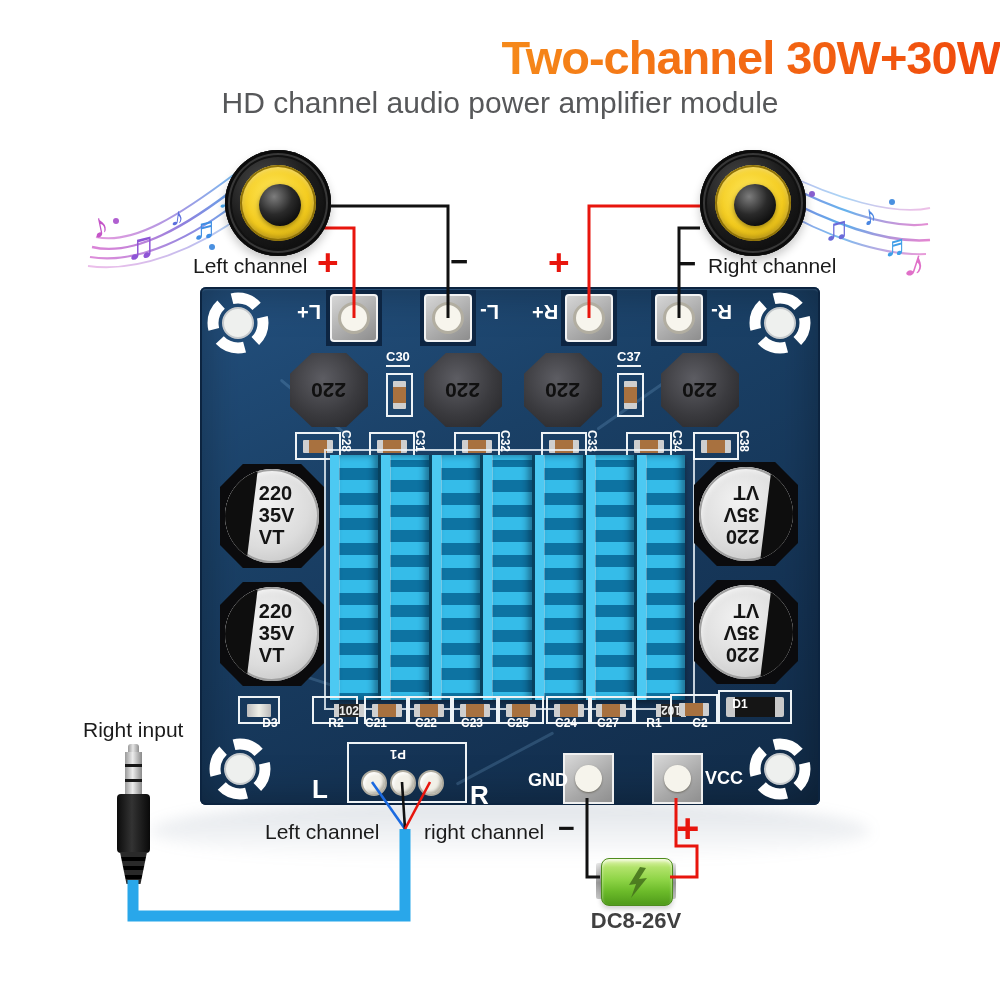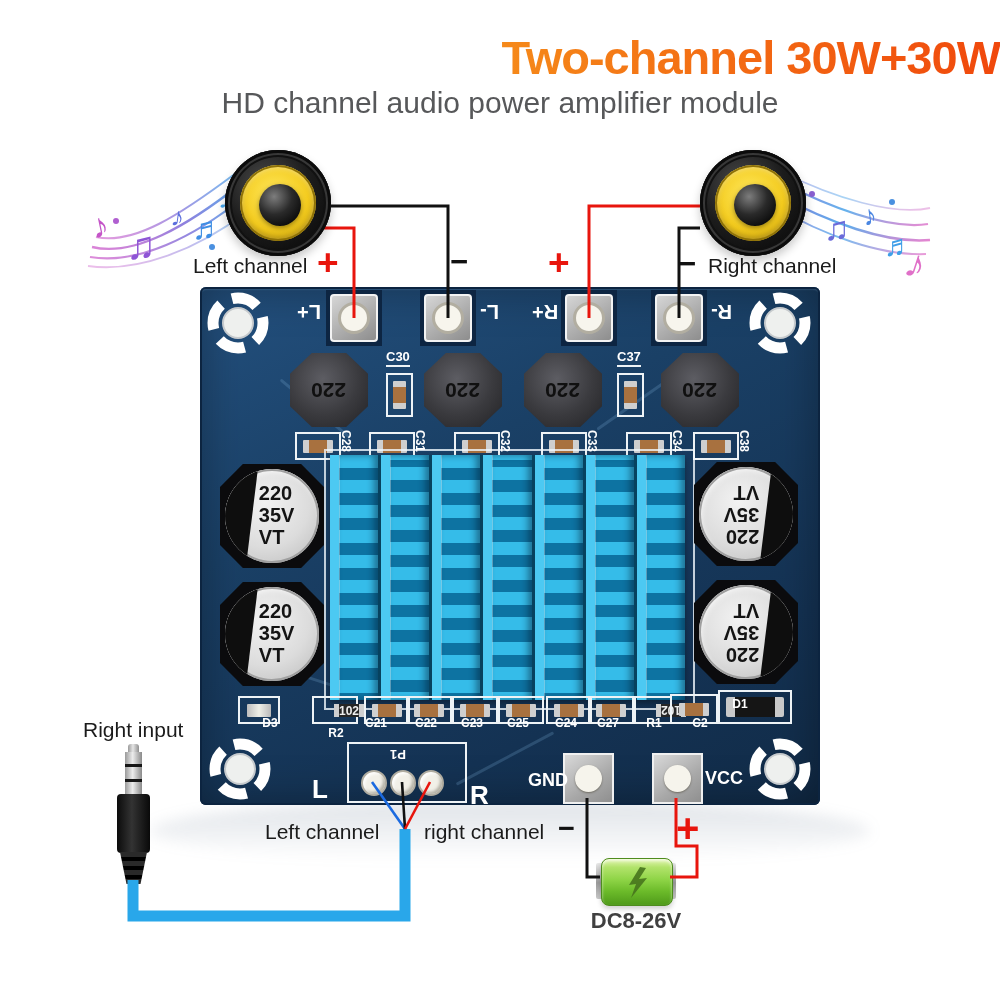"R2" span.blab { top: 439px -> 429px }
